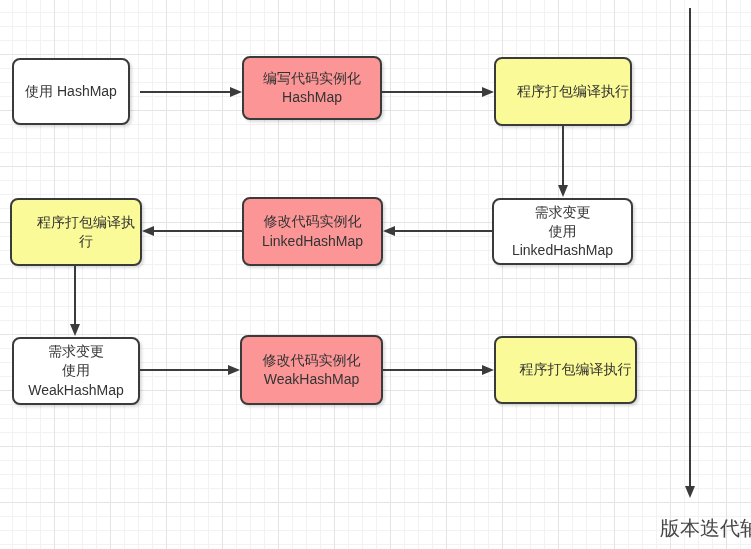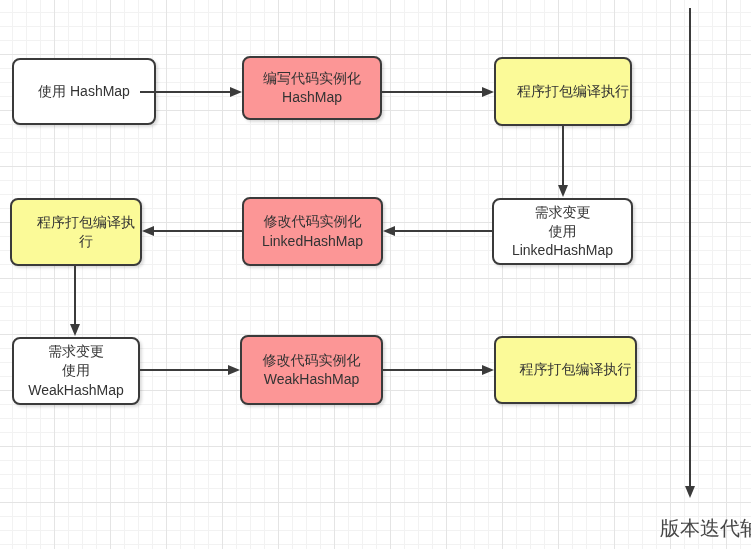"使用 HashMap" div.node { width: 144px -> 118px }
